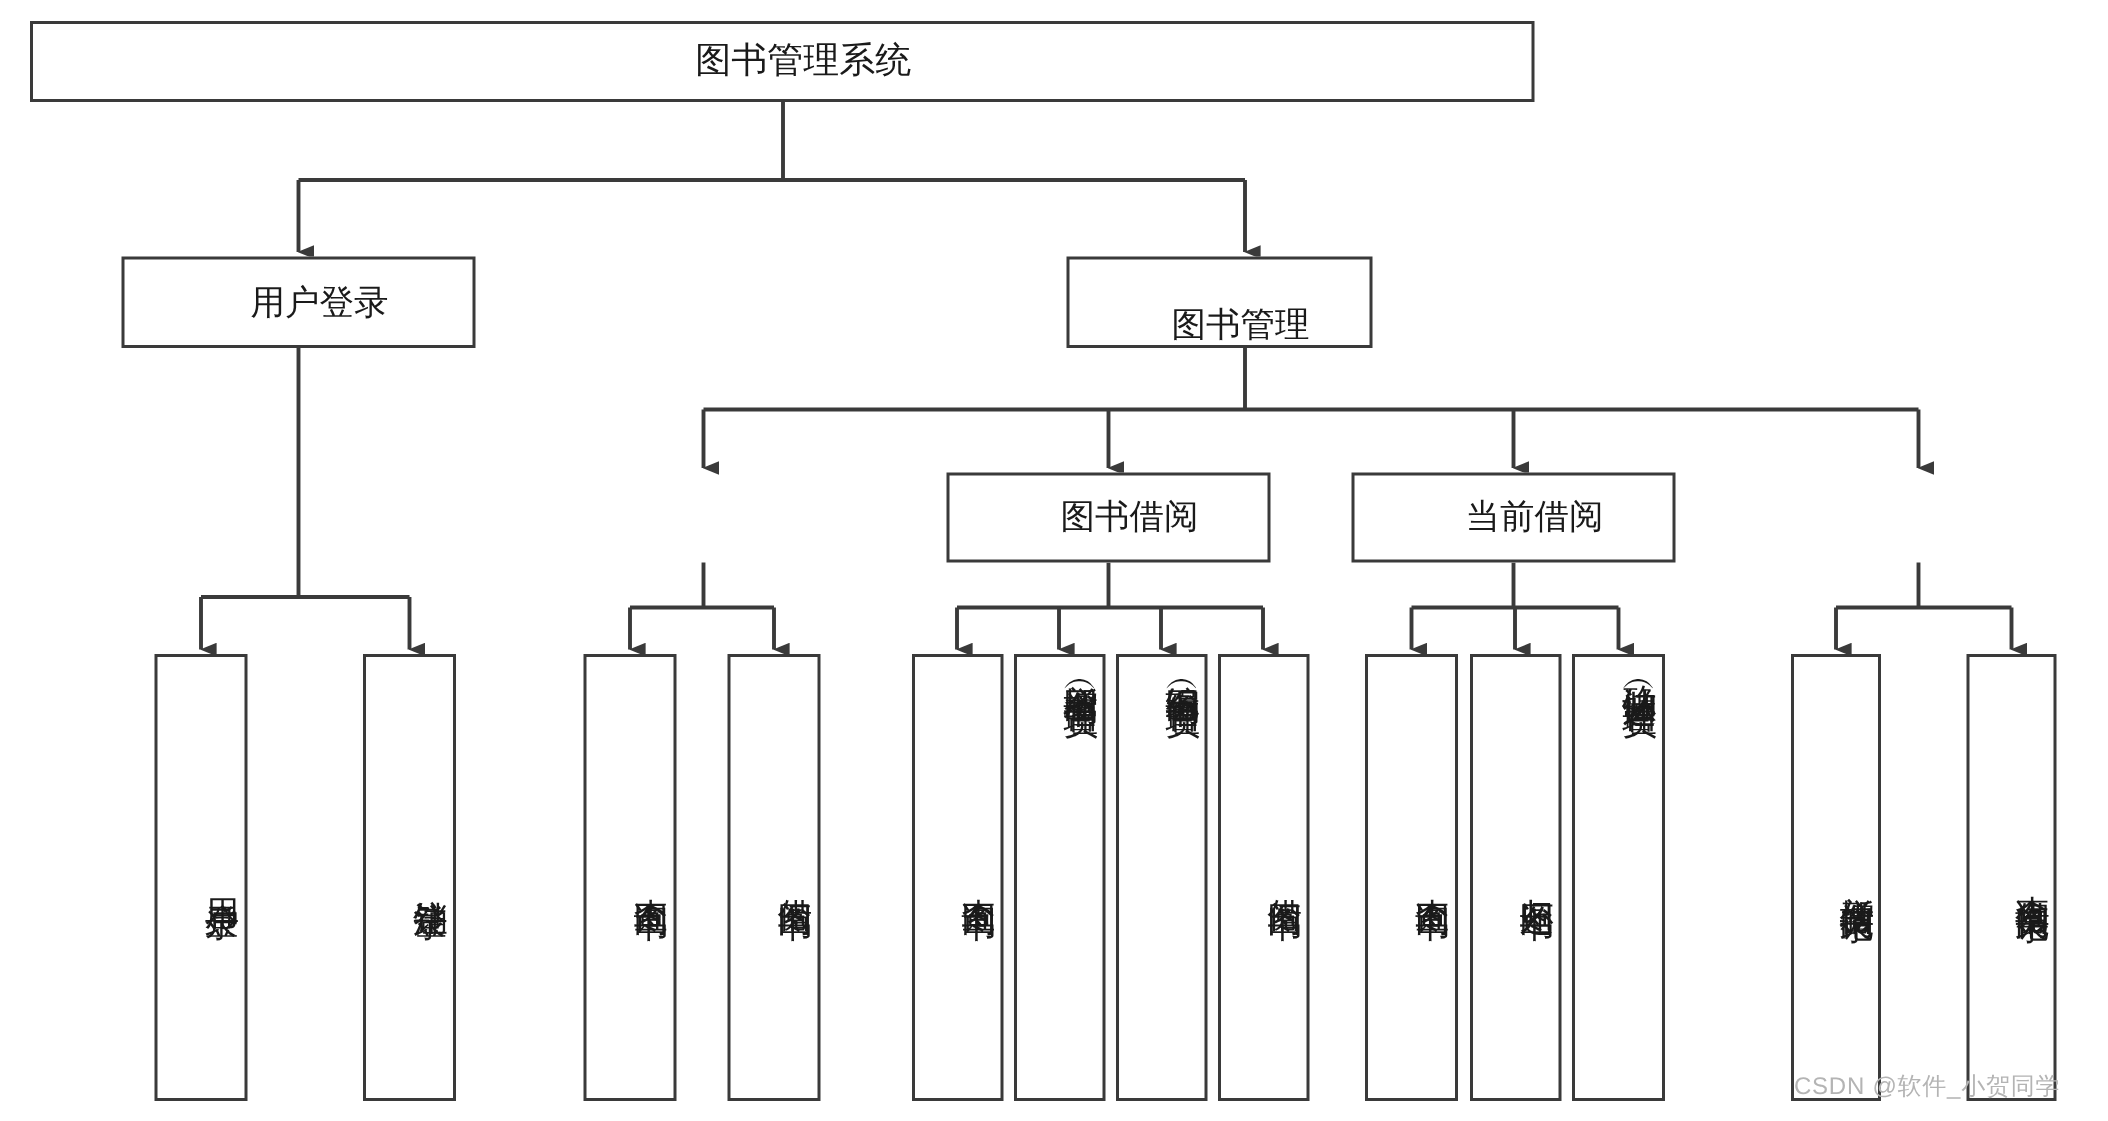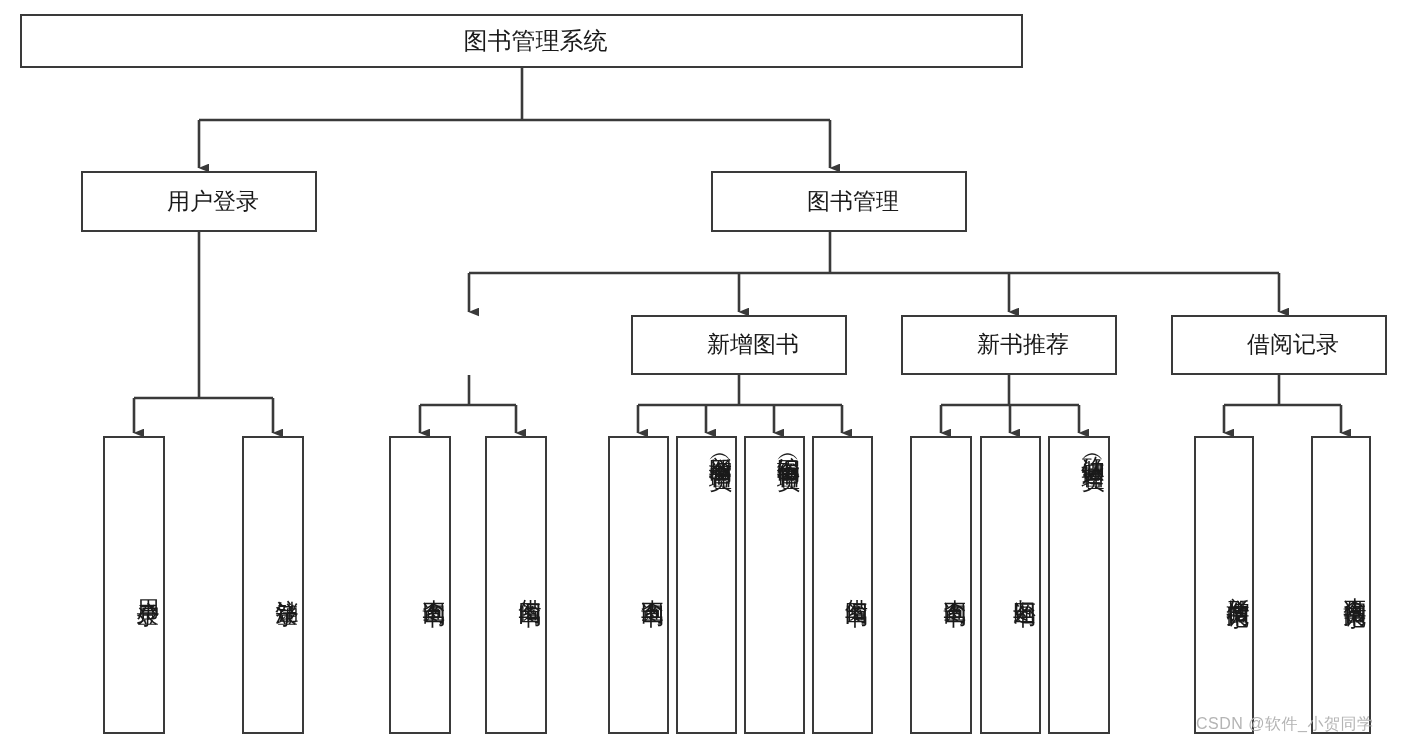"图书管理" div.node-box { align-items: none -> flex-end; width: 256px -> 204px }
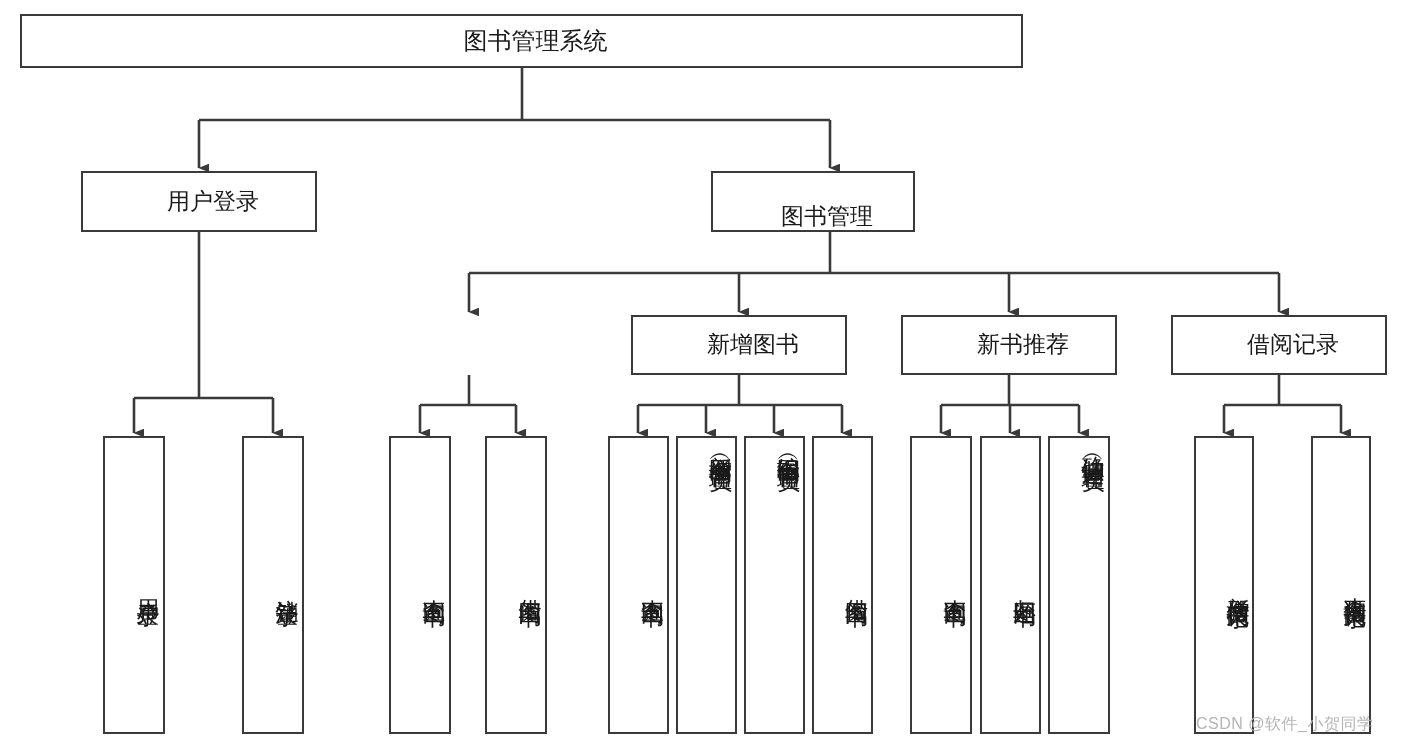"新增图书" span.node-label { text: 新增图书 -> 图书借阅 }
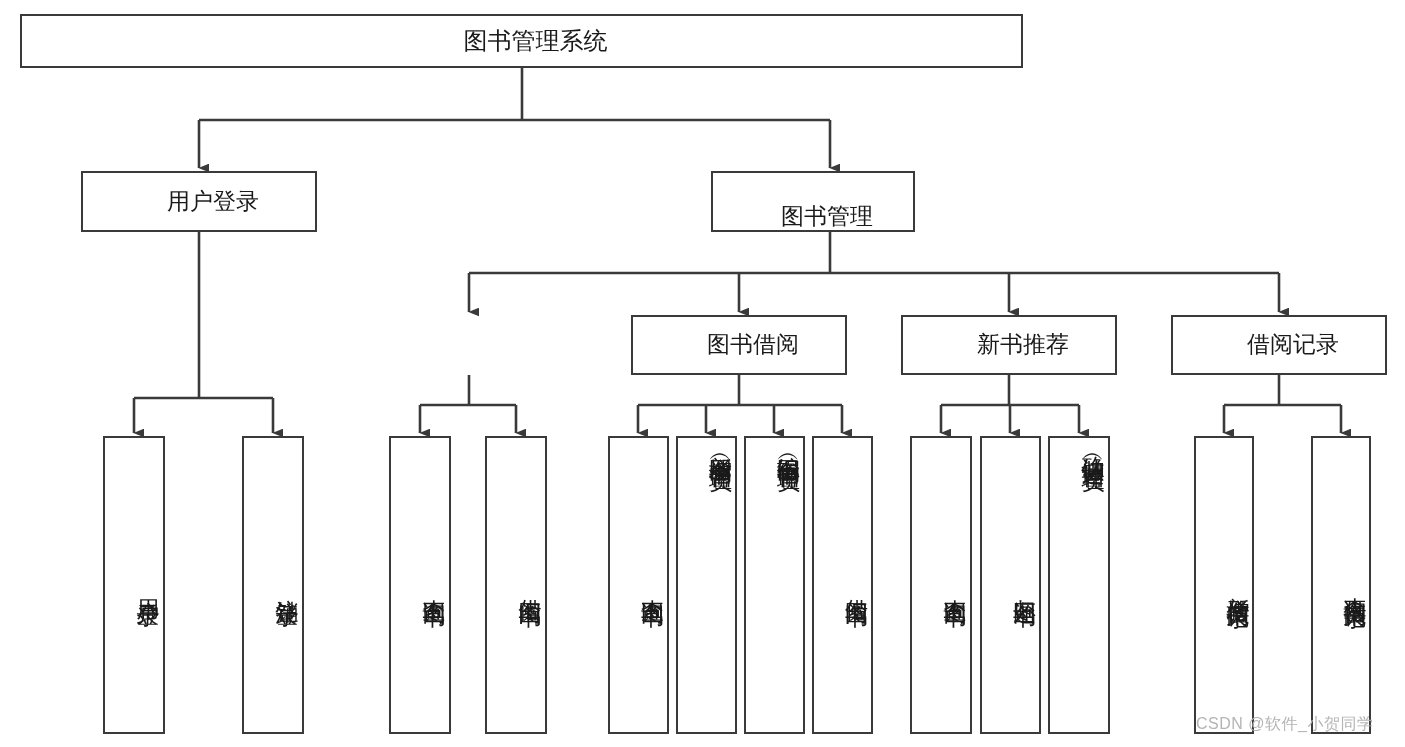"新书推荐" span.node-label { text: 新书推荐 -> 当前借阅 }
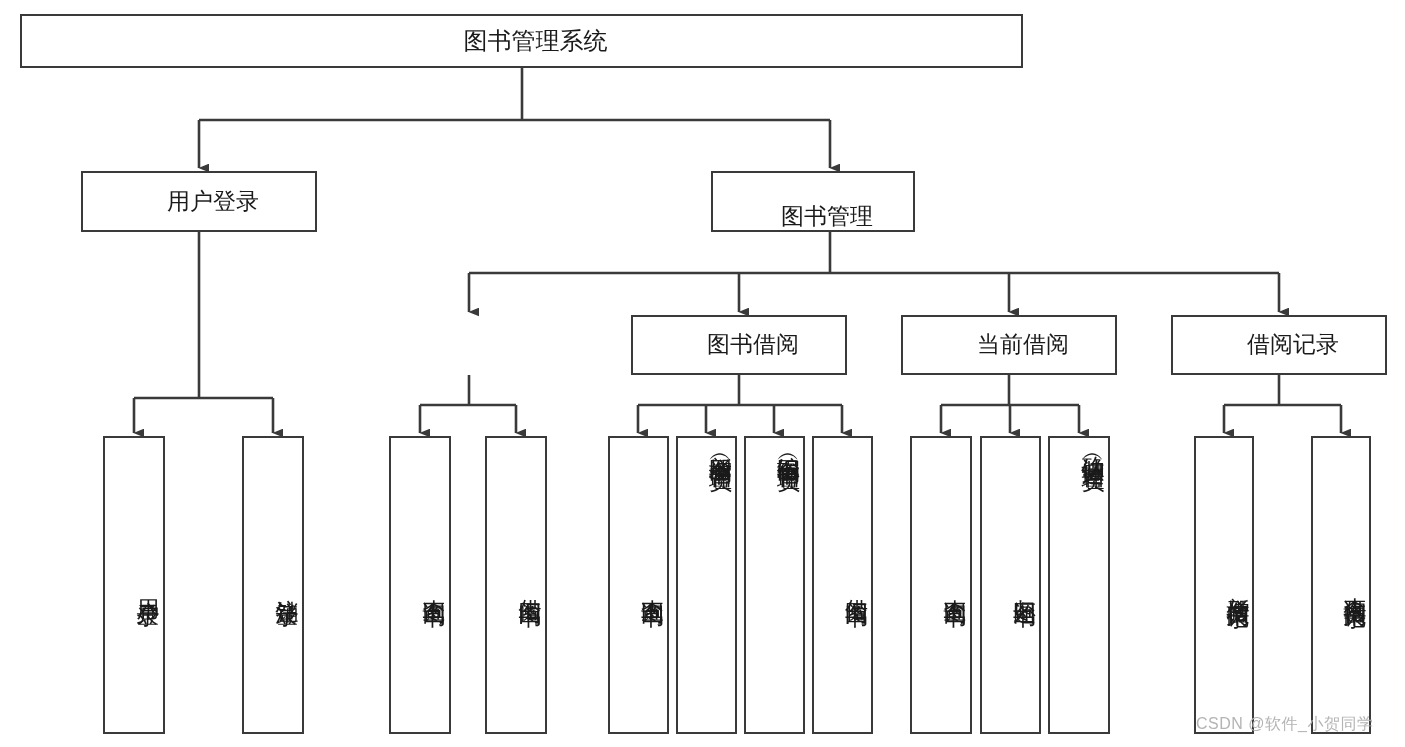"借阅记录" div.node-box { html: <div> <span>借阅记录</span> </div> -> none }
